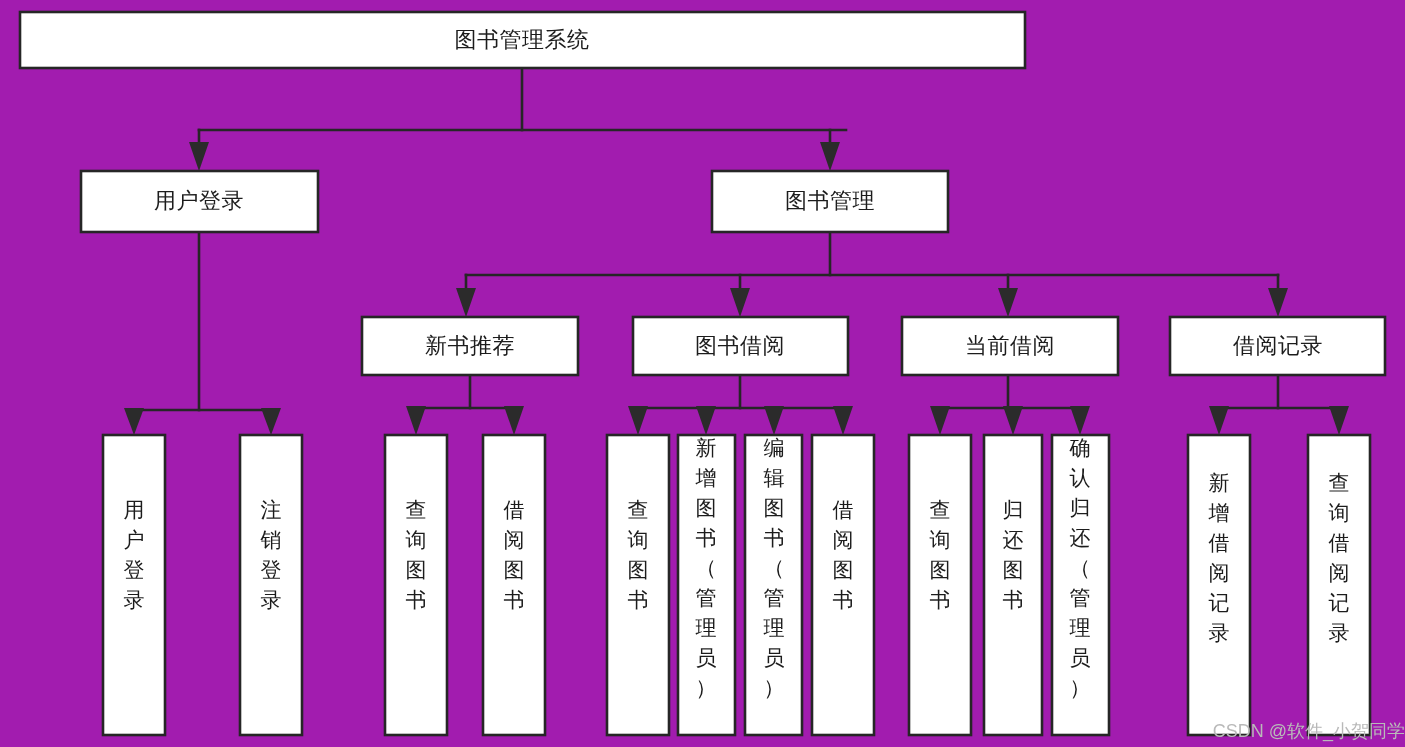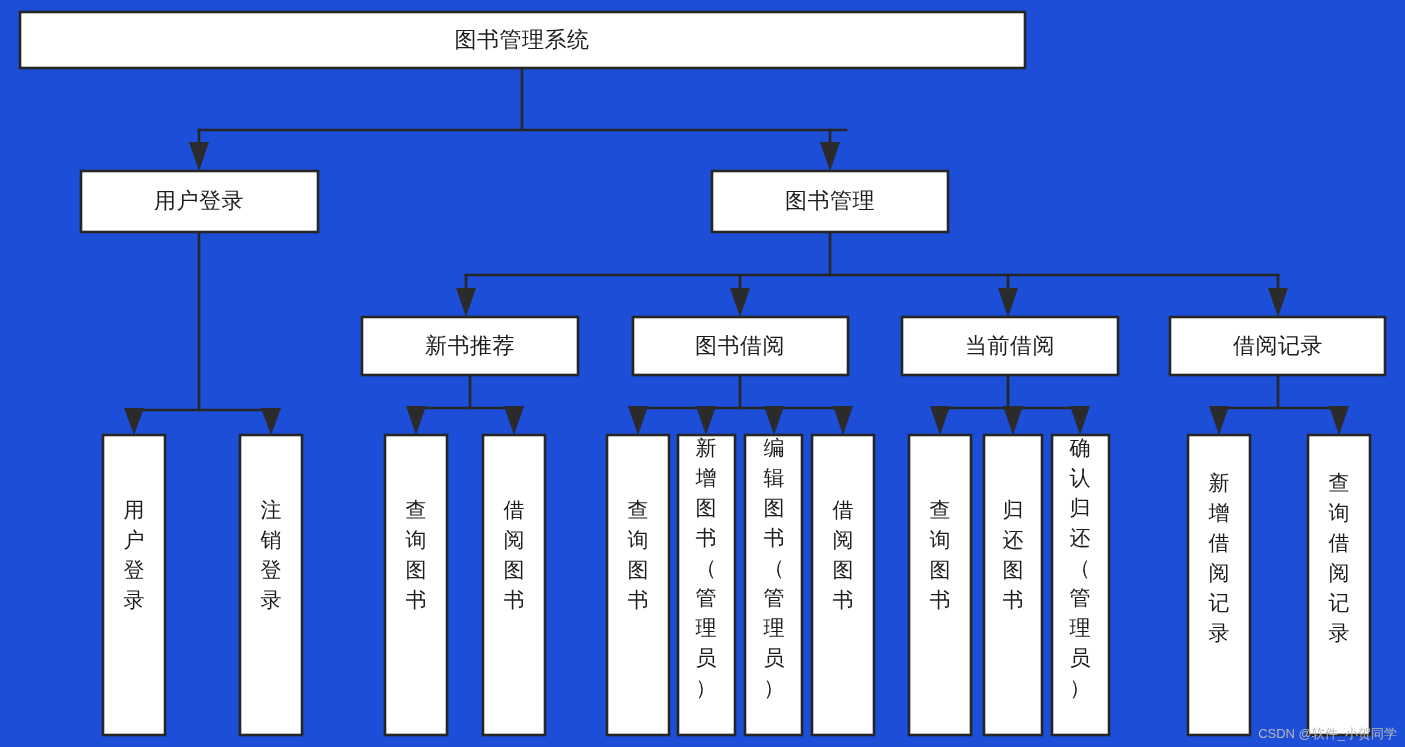"图书管理系统" #diagram-root { background: #1d4ed8 -> #a21caf }
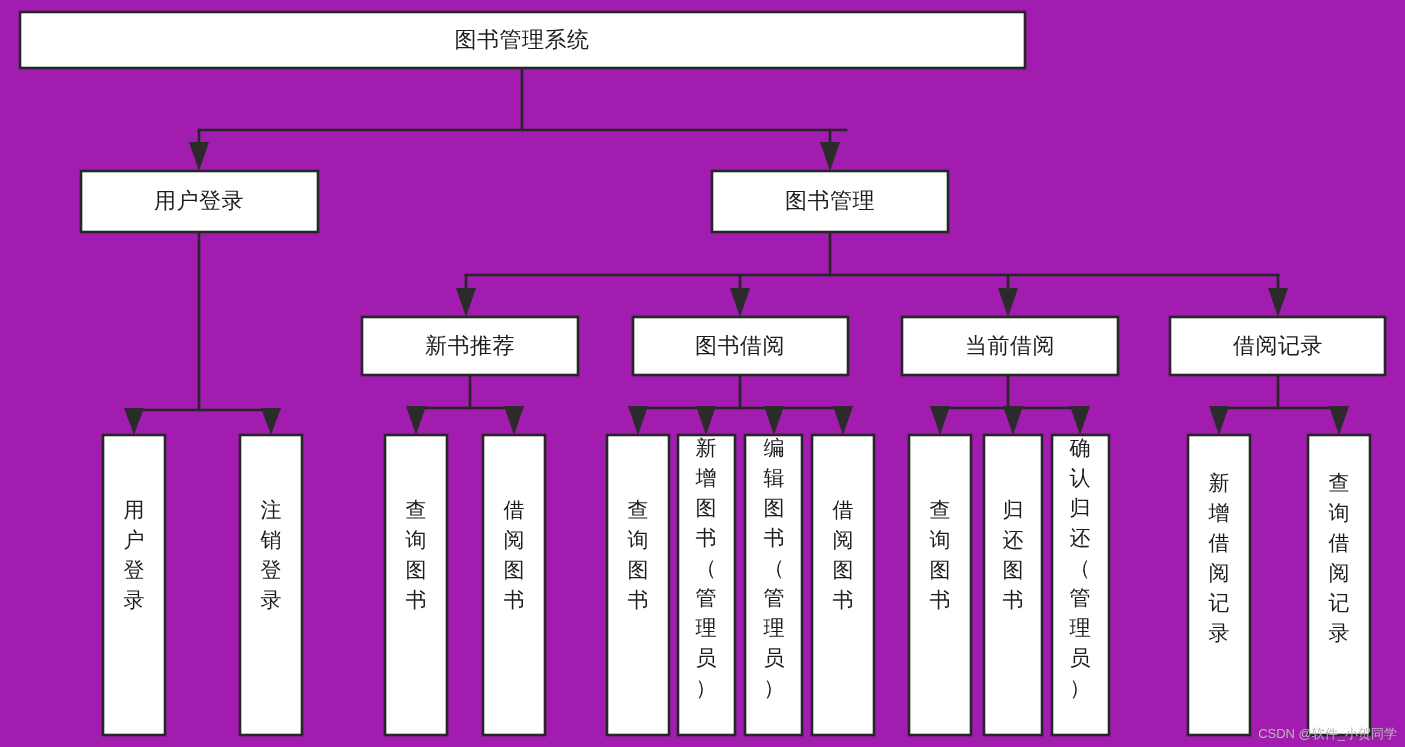"CSDN @软件_小贺同学" .watermark-text { font-size: 13px -> 18px; right: 8px -> 0 }
